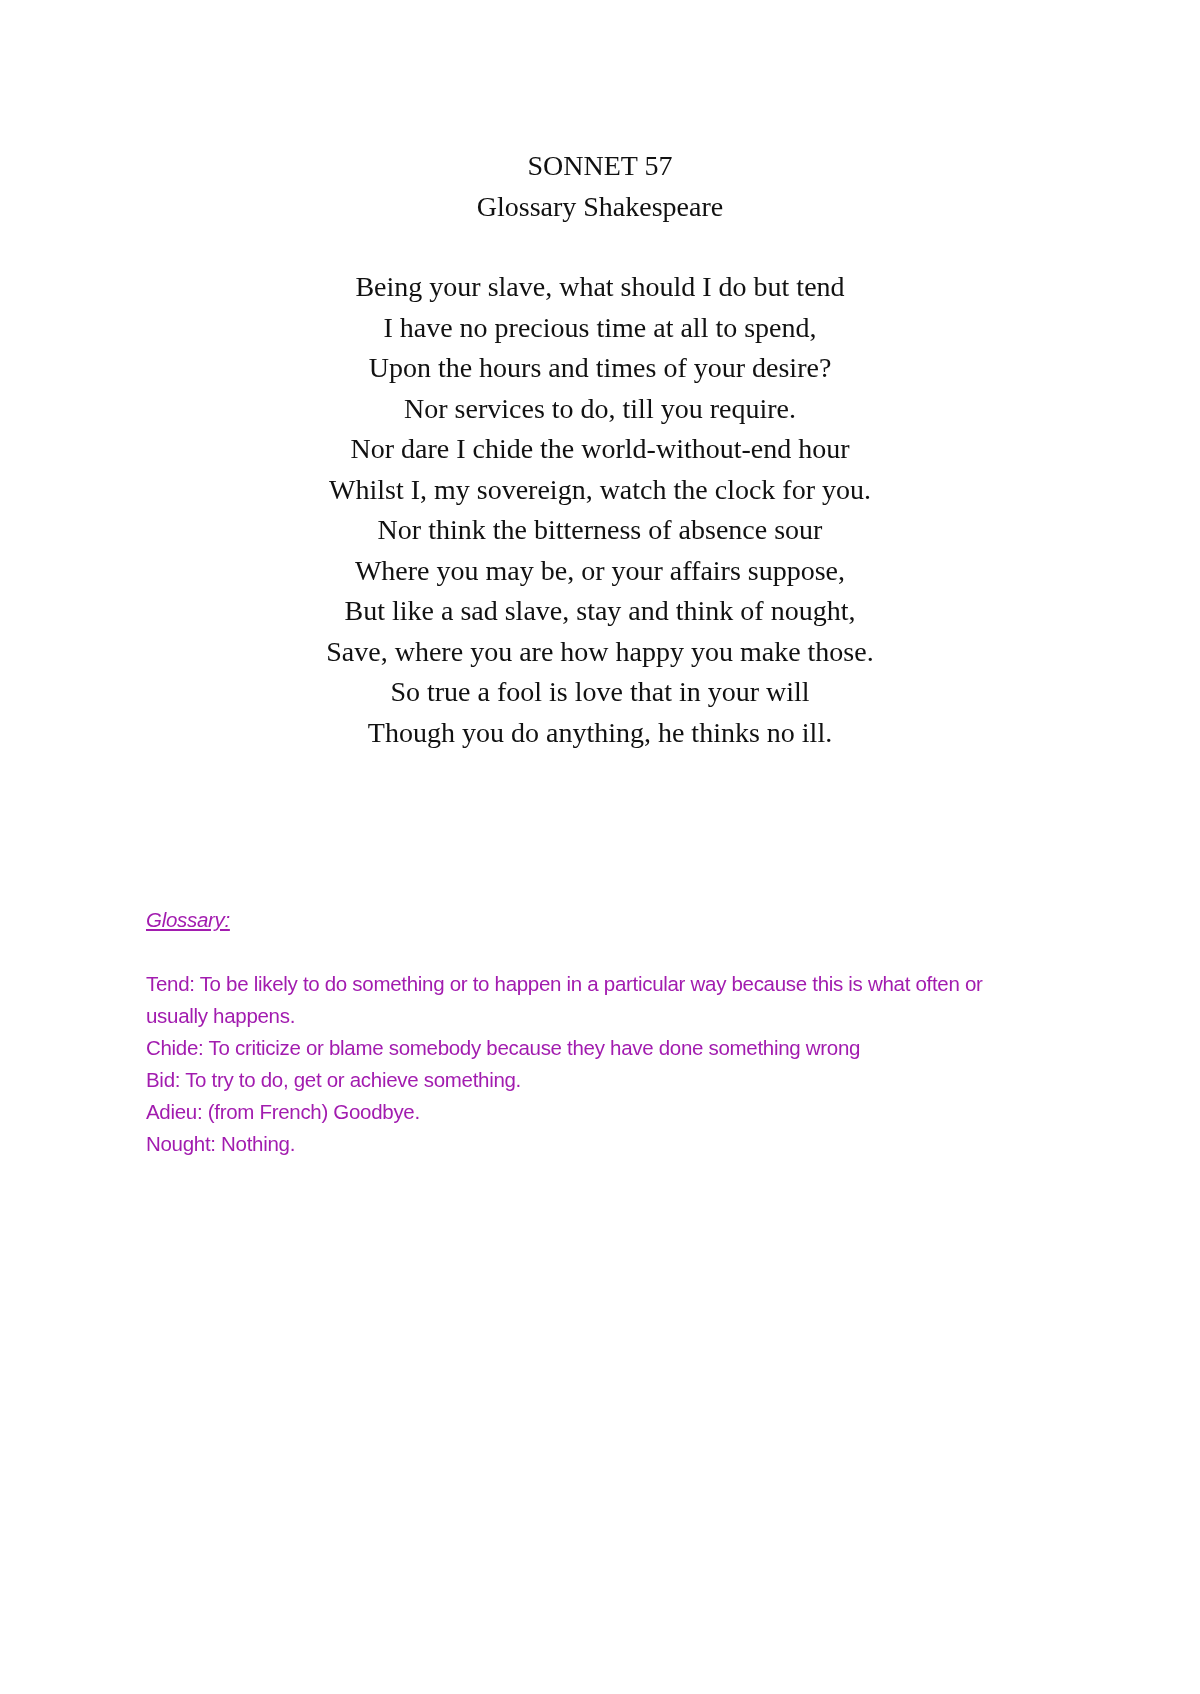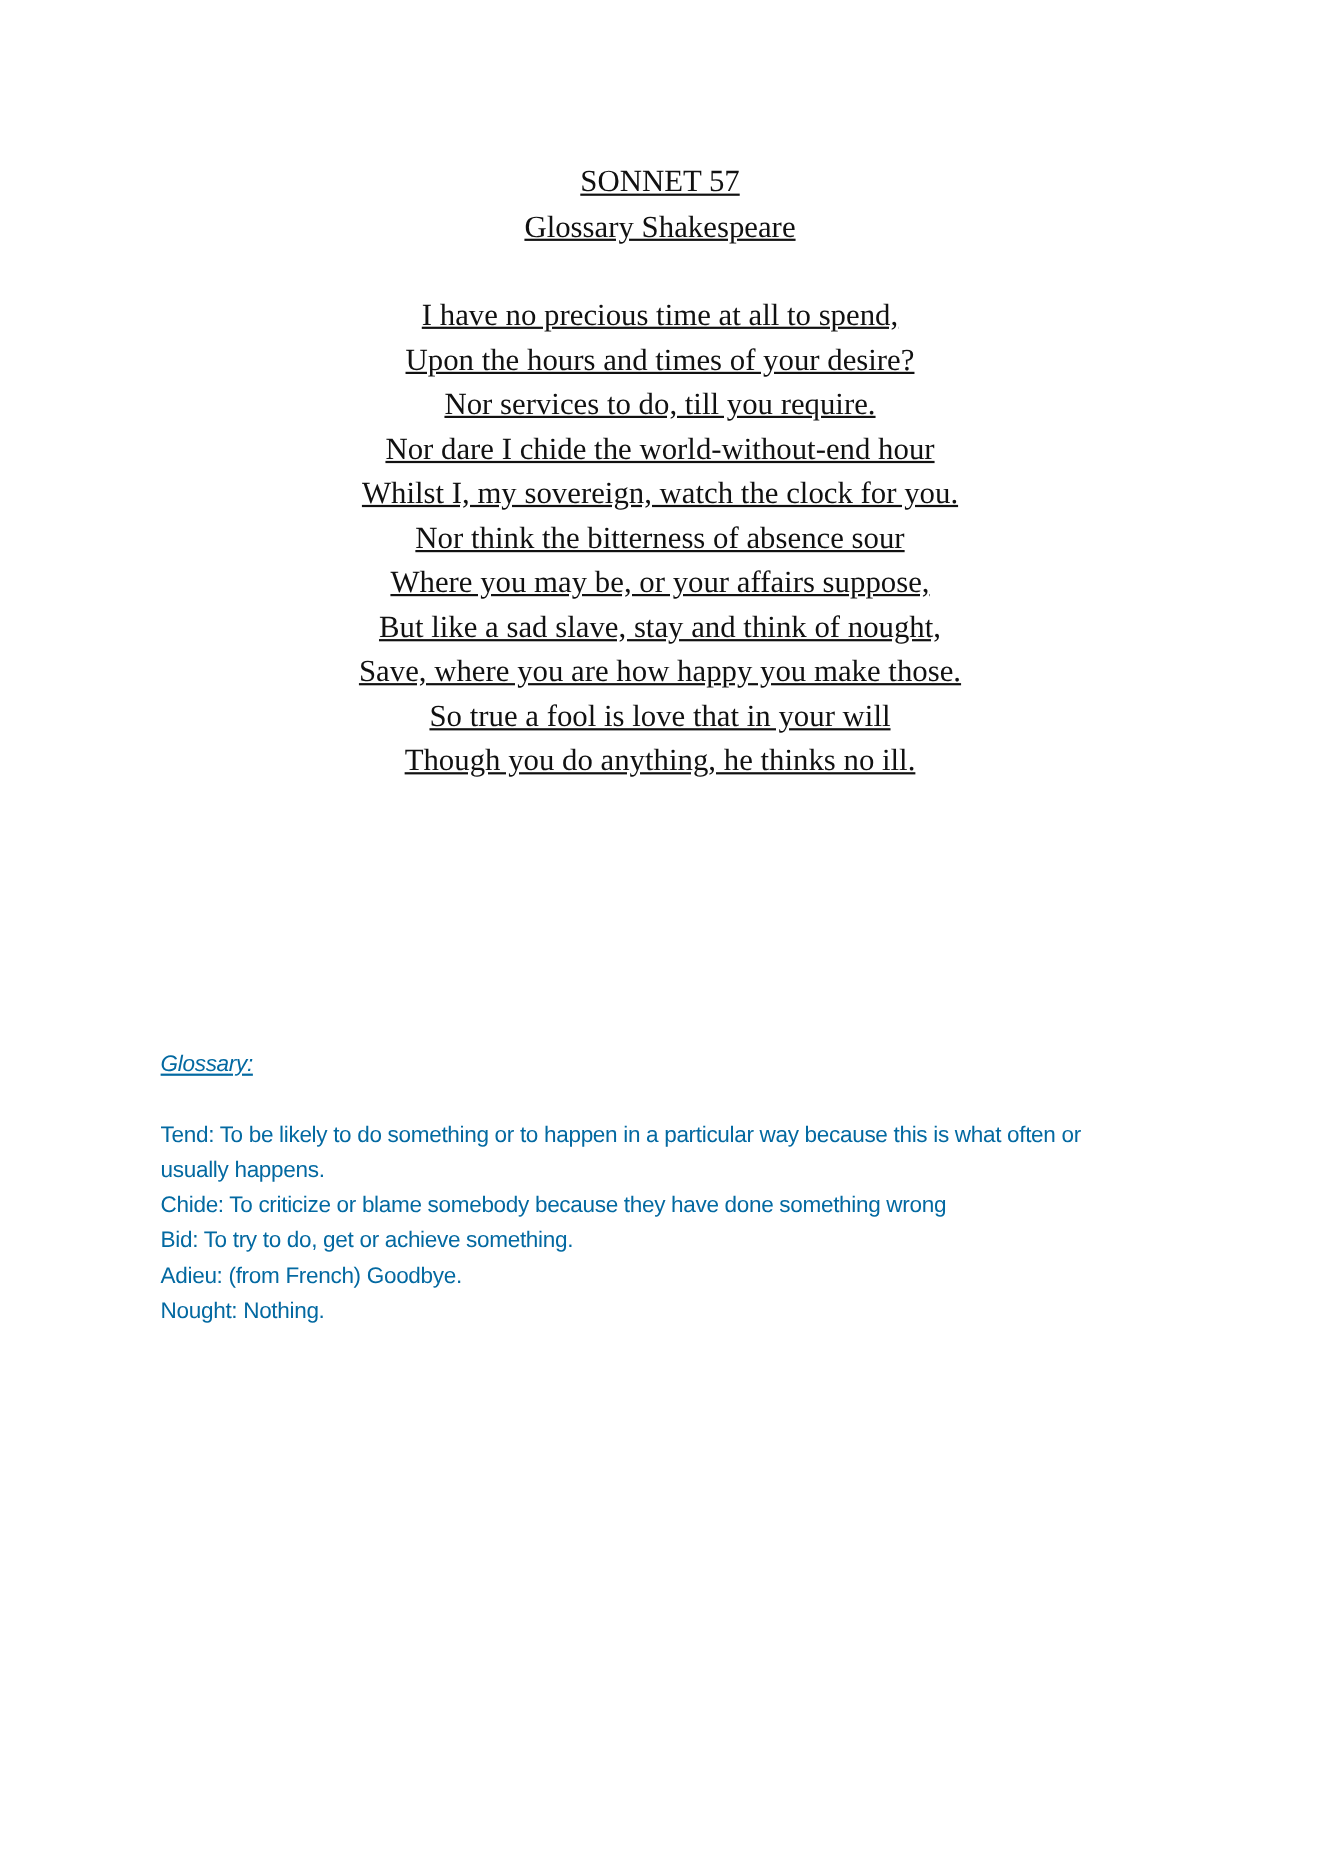"SONNET 57" .poem .line { text-decoration: underline -> none }
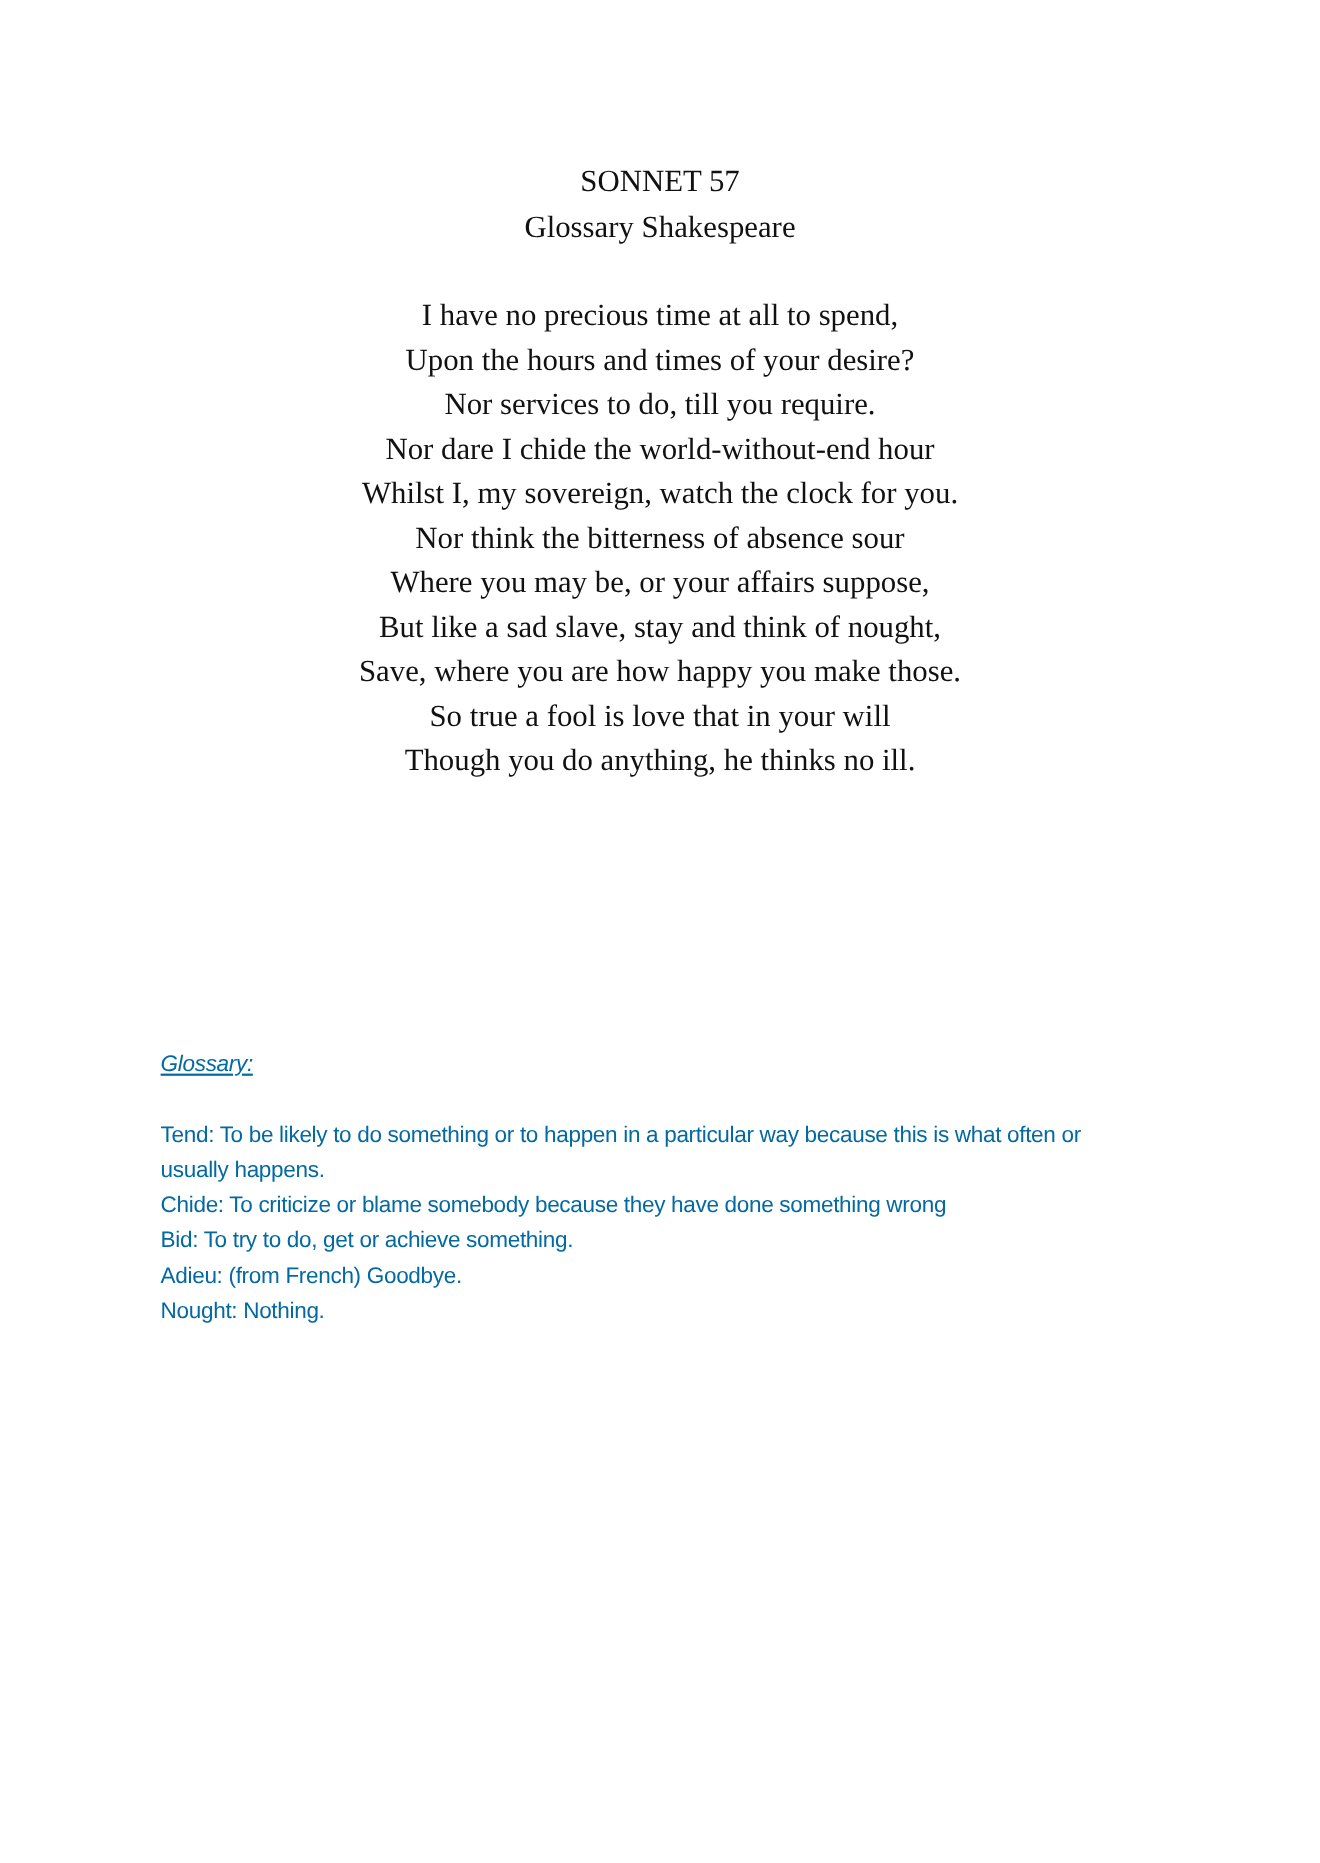"Being your slave, what should" span.line { html: none -> <span>Being your slave, what should I do but tend</span> }
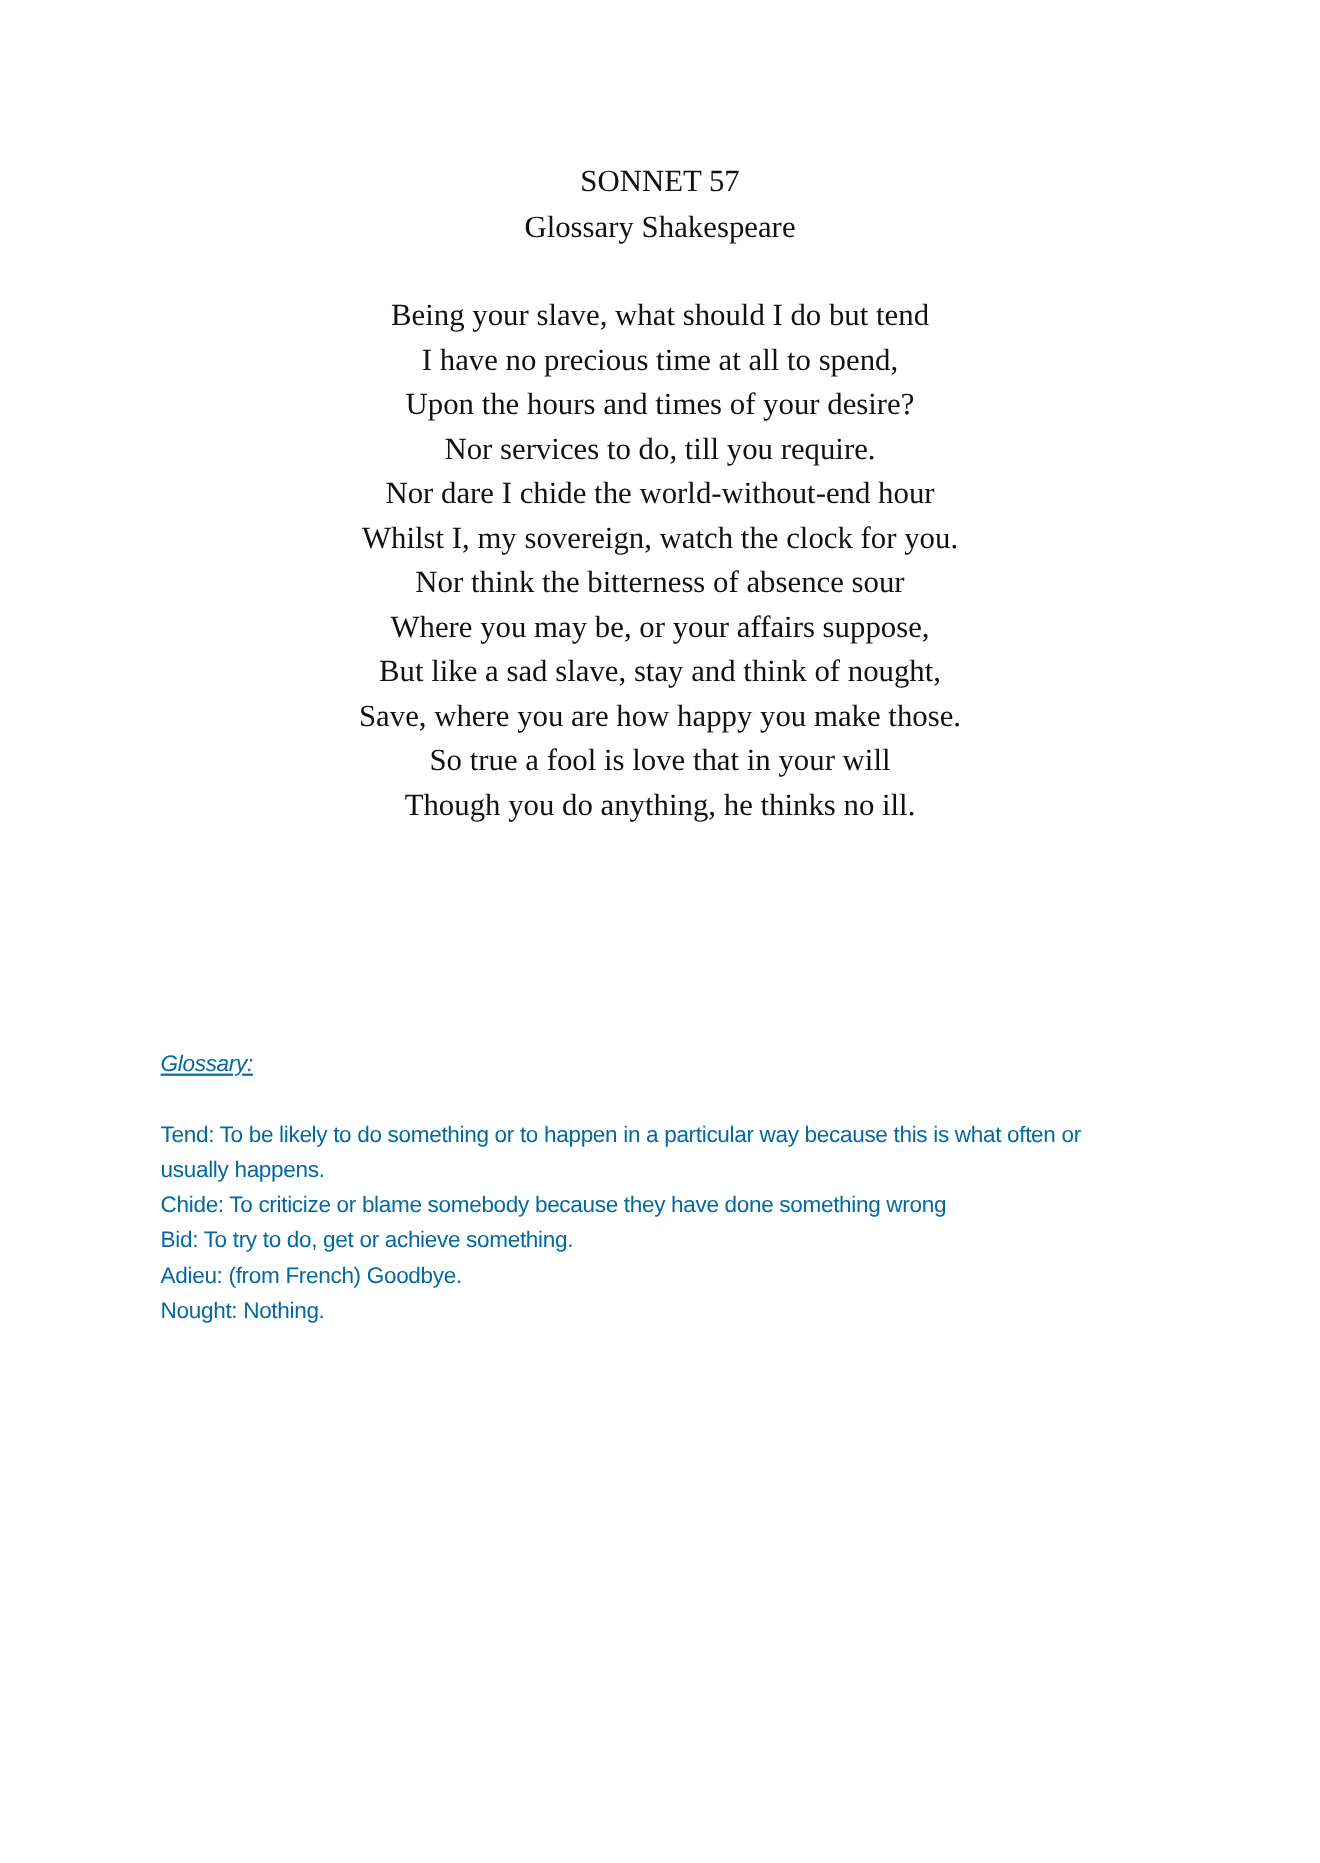"Glossary:" .glossary { color: #0369a1 -> #a21caf; top: 952px -> 904px }
